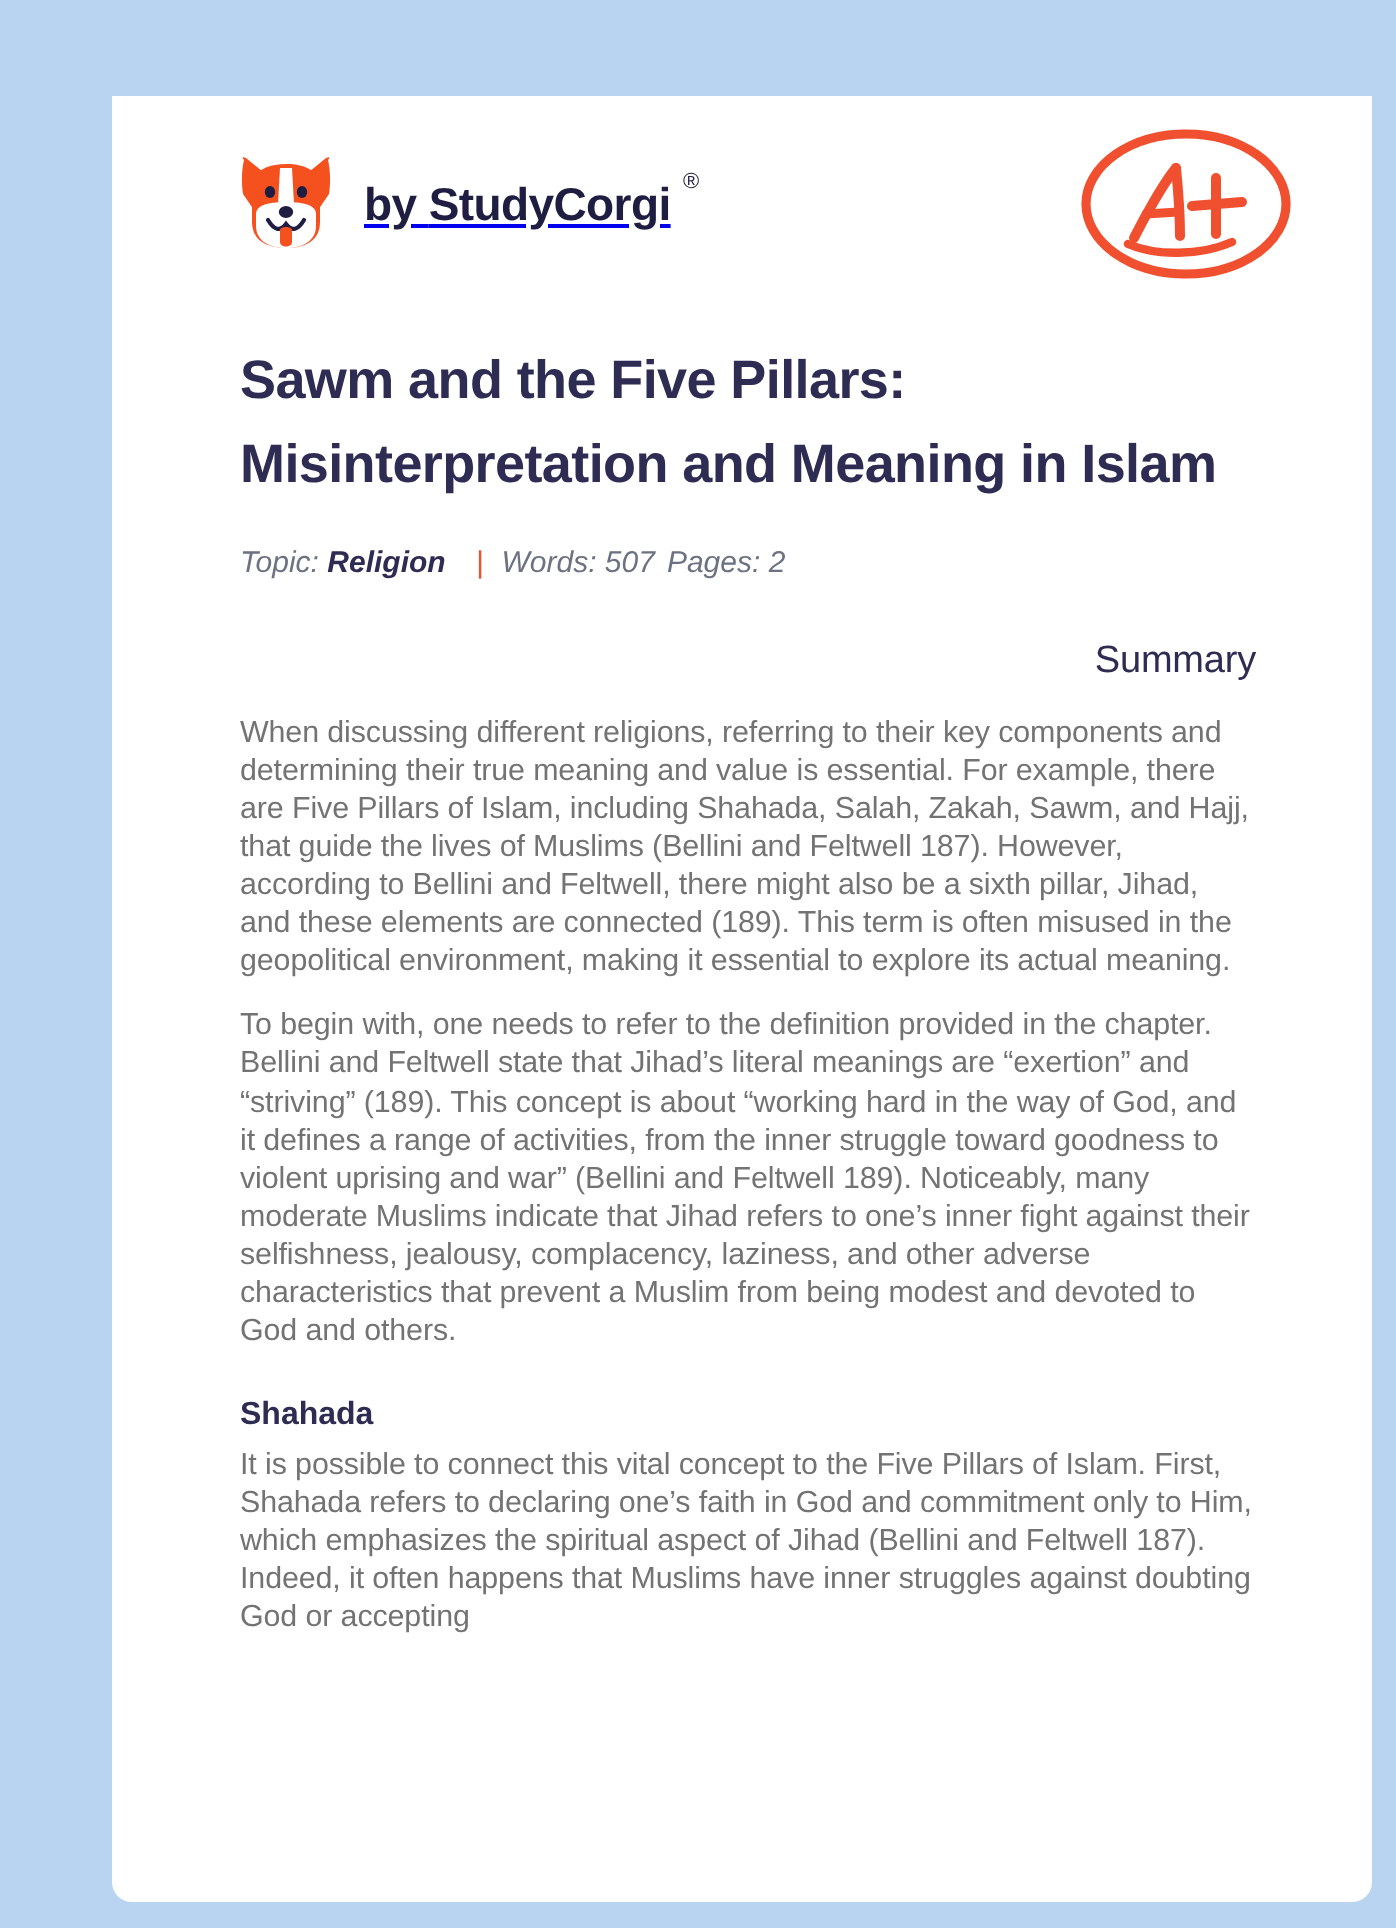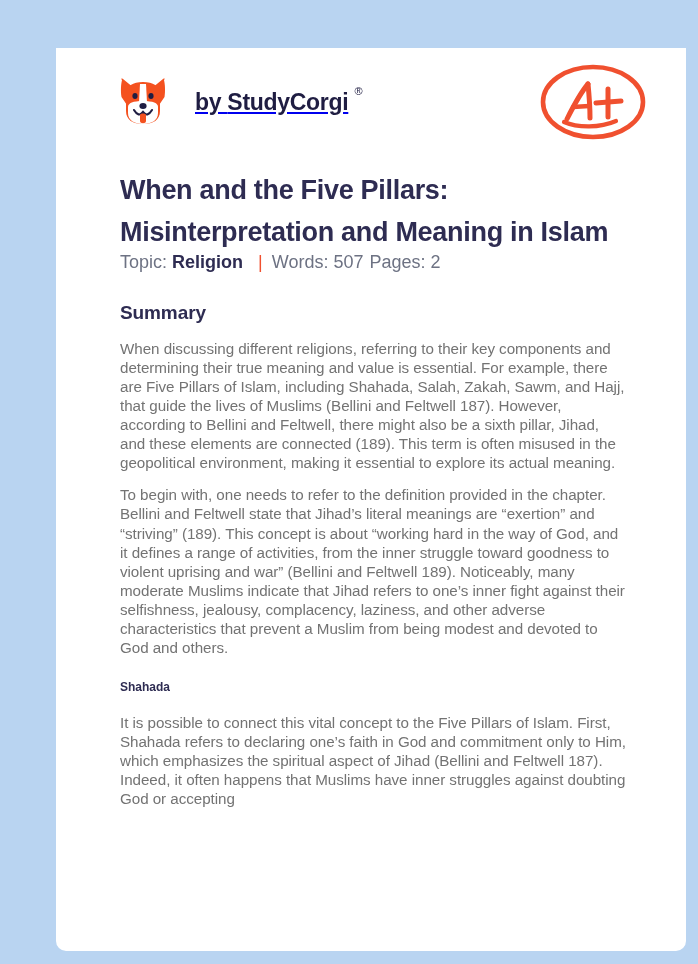"by StudyCorgi" .brand { gap: 29px -> 16px }
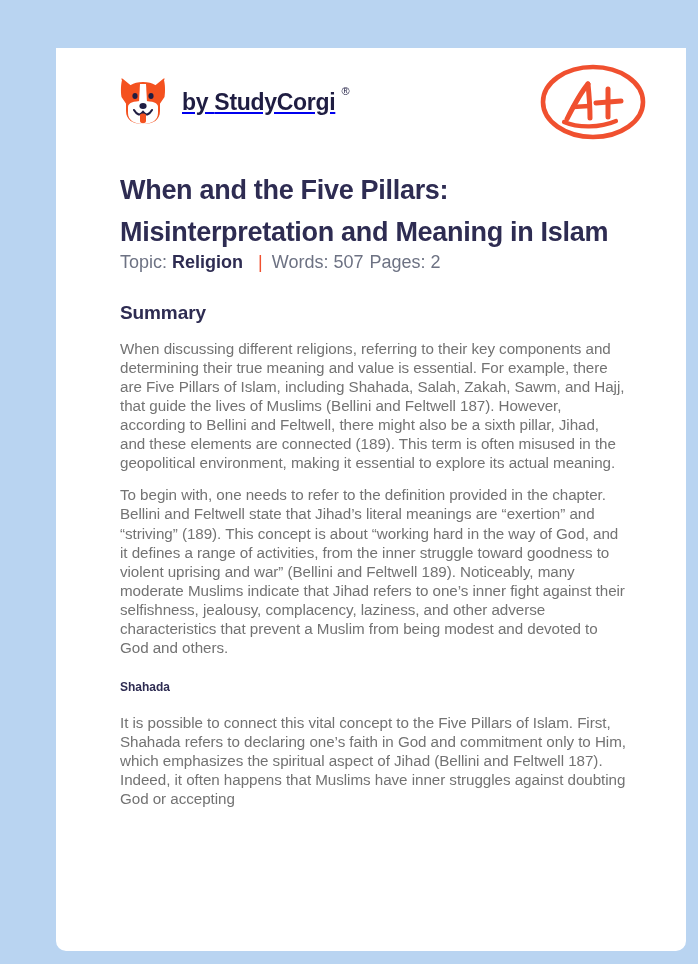"When and the Five Pillars:" h1.title { text: When -> Sawm }
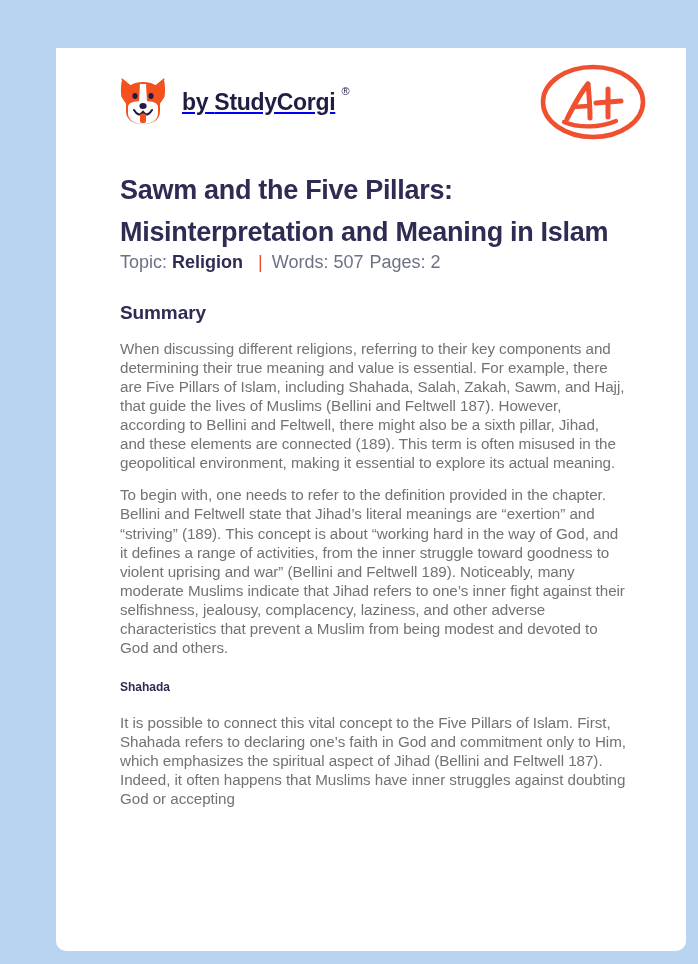"Topic: Religion | Words: 507" .meta { font-size: 18px -> 15px; font-style: none -> italic; margin-top: 0 -> 21px }
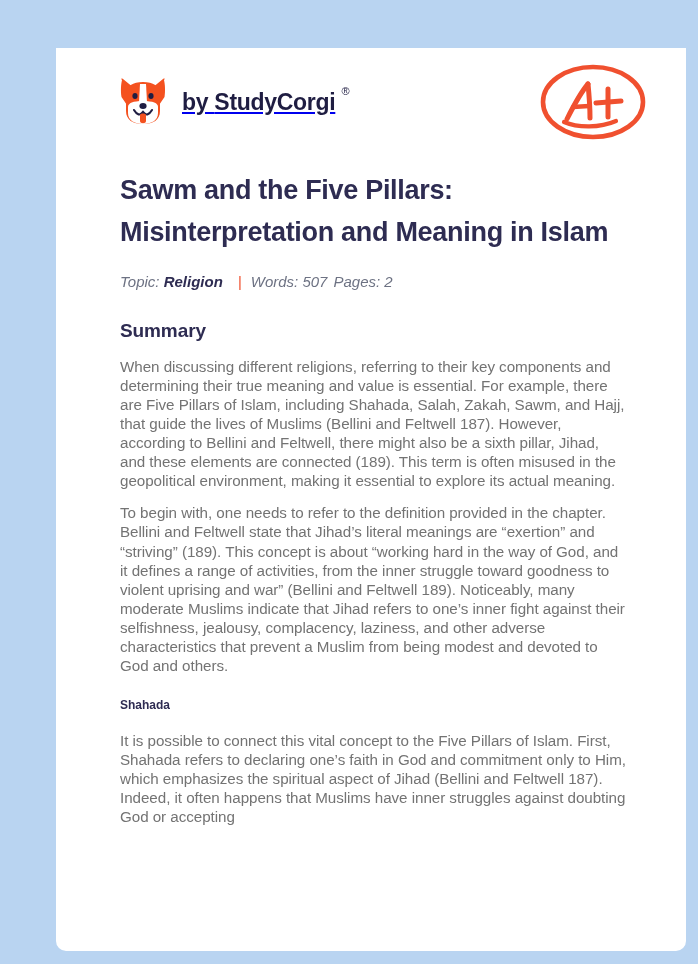"Summary" h2.section-title { font-weight: 700 -> 400; text-align: none -> right }
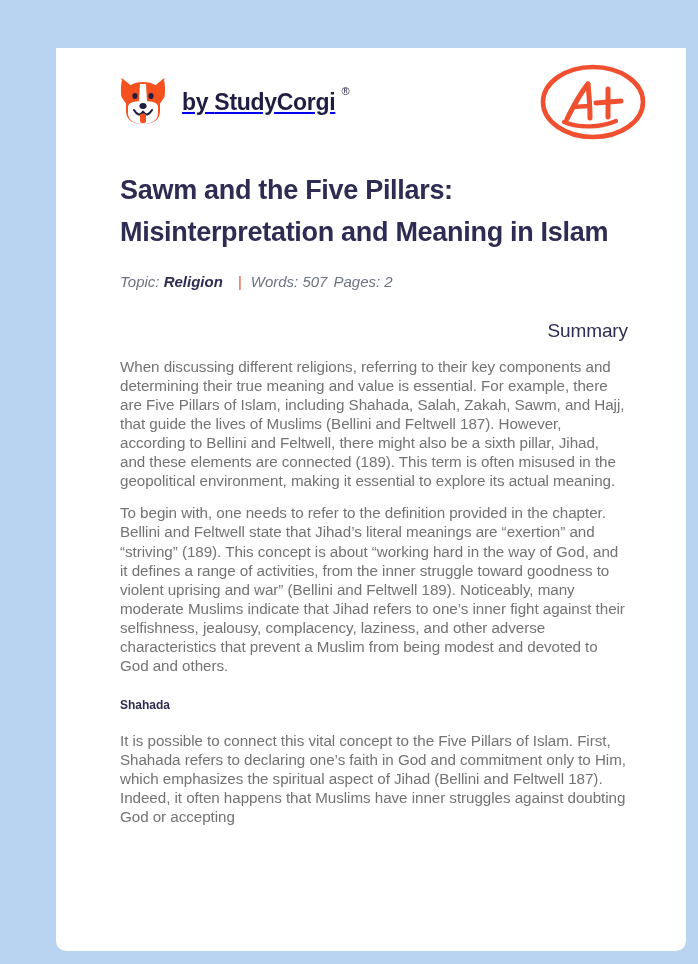"Shahada" h3.sub-title { font-size: 12px -> 16px }
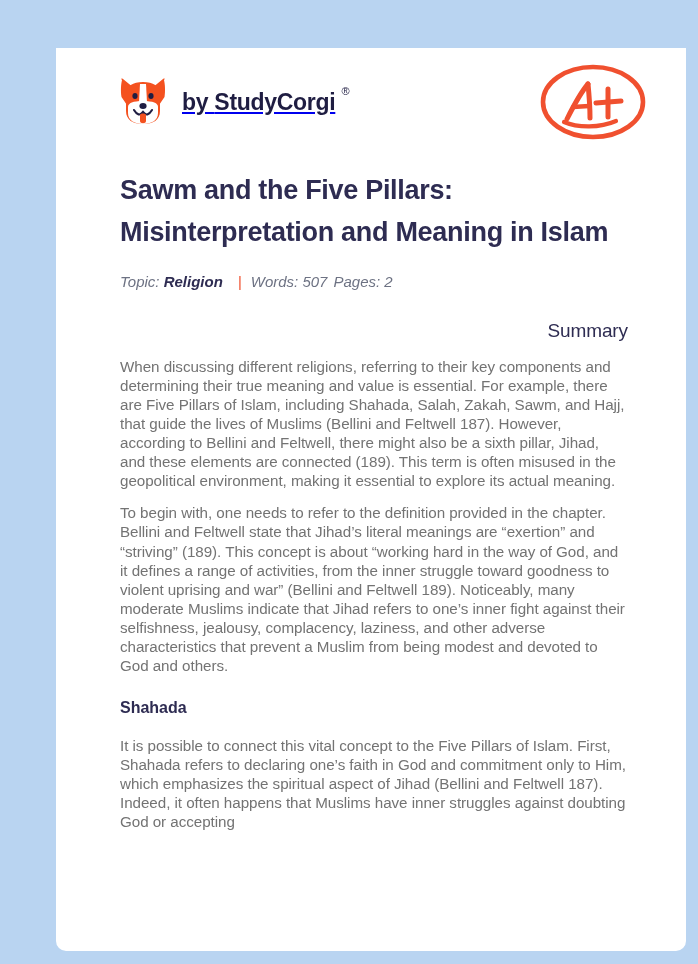"It is possible to connect" p.body-text.tight { margin-top: 17px -> 4px }
